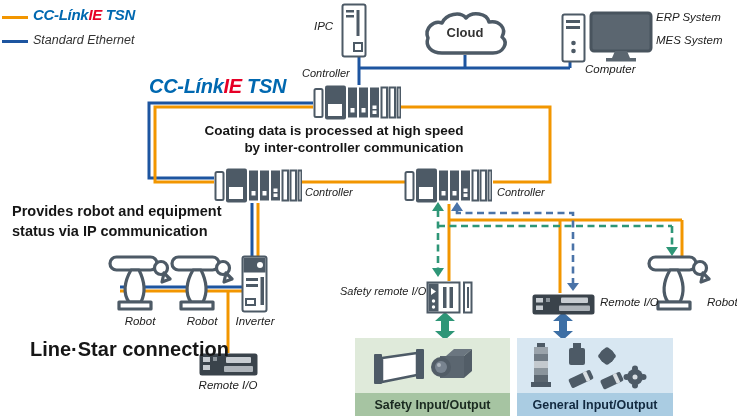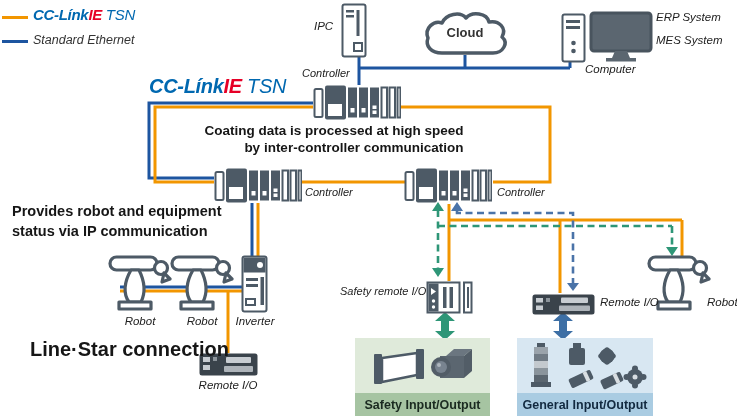"TSN" .logo .tsn { font-weight: 400 -> 700 }
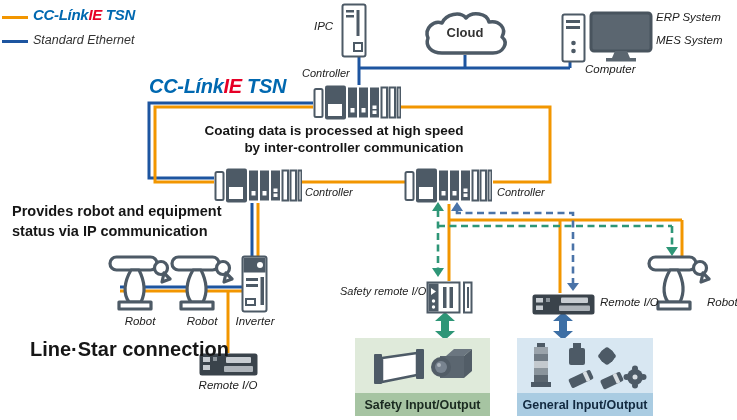"Safety Input/Output" .box { padding-left: none -> 20px }
